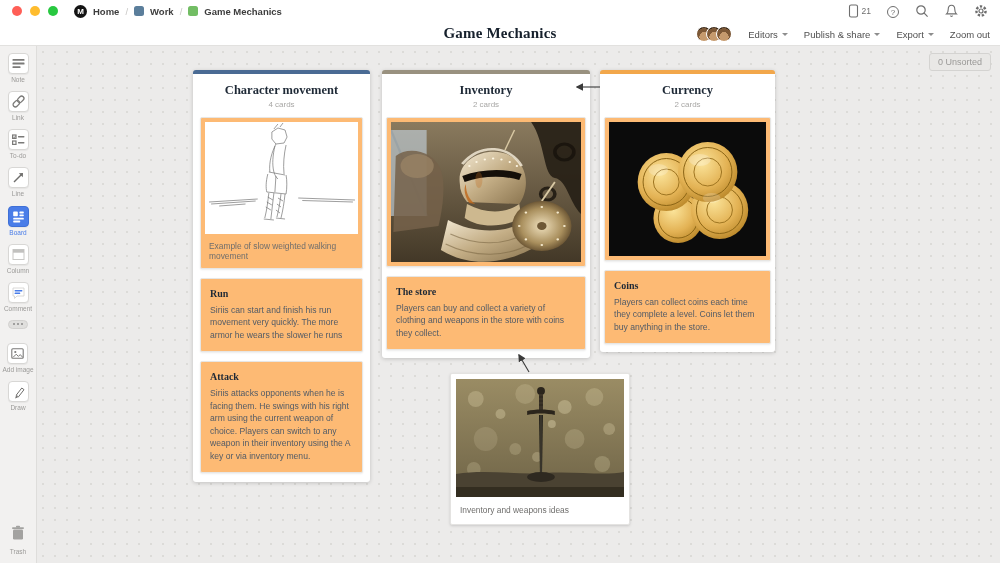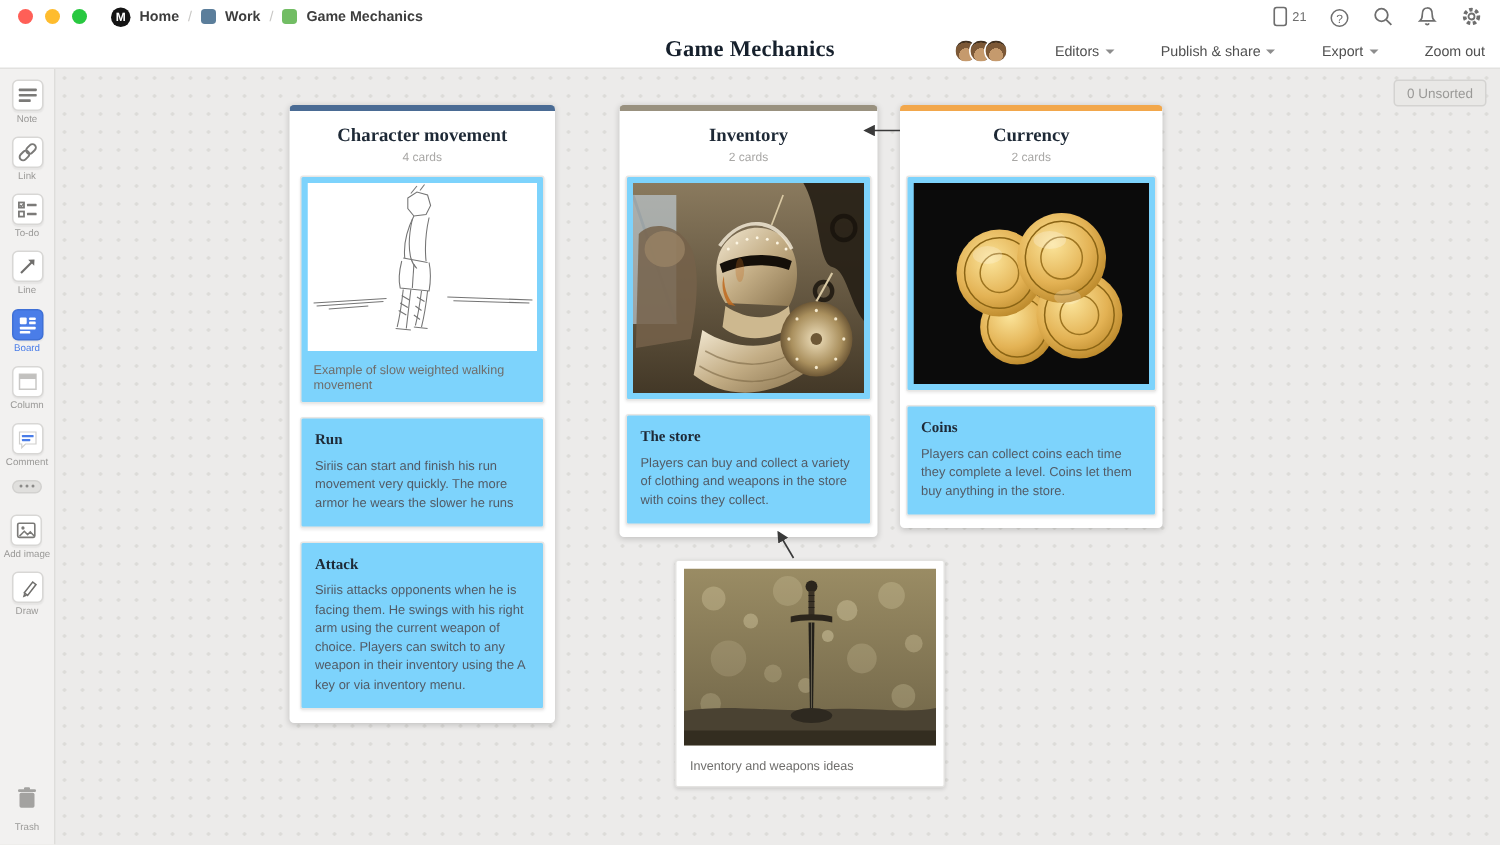"Editors" .header-right { gap: 31px -> 16px }
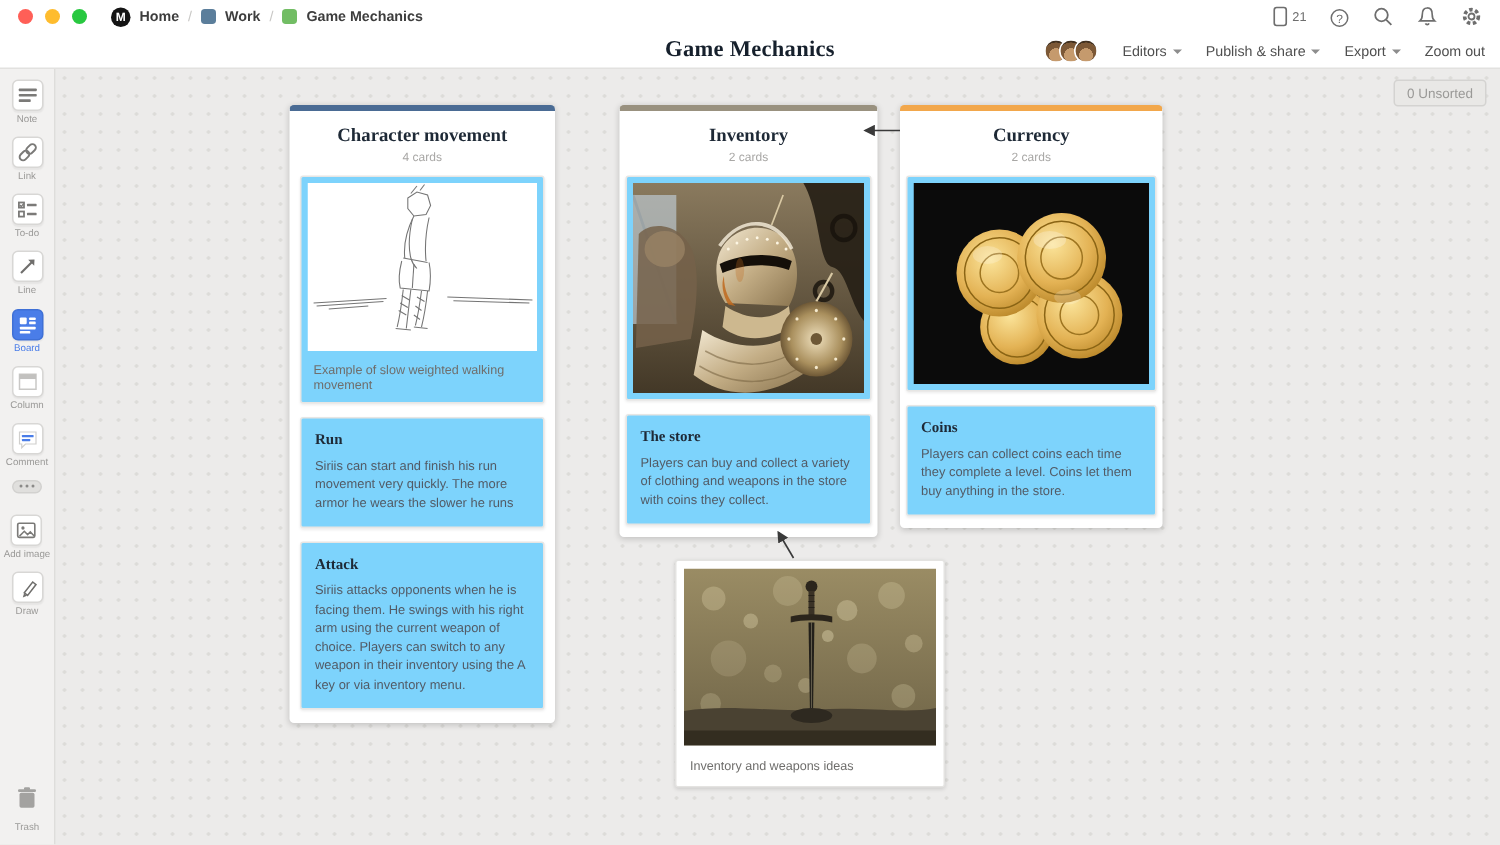"Inventory" div.column { left: 376px -> 345px; width: 172px -> 208px }
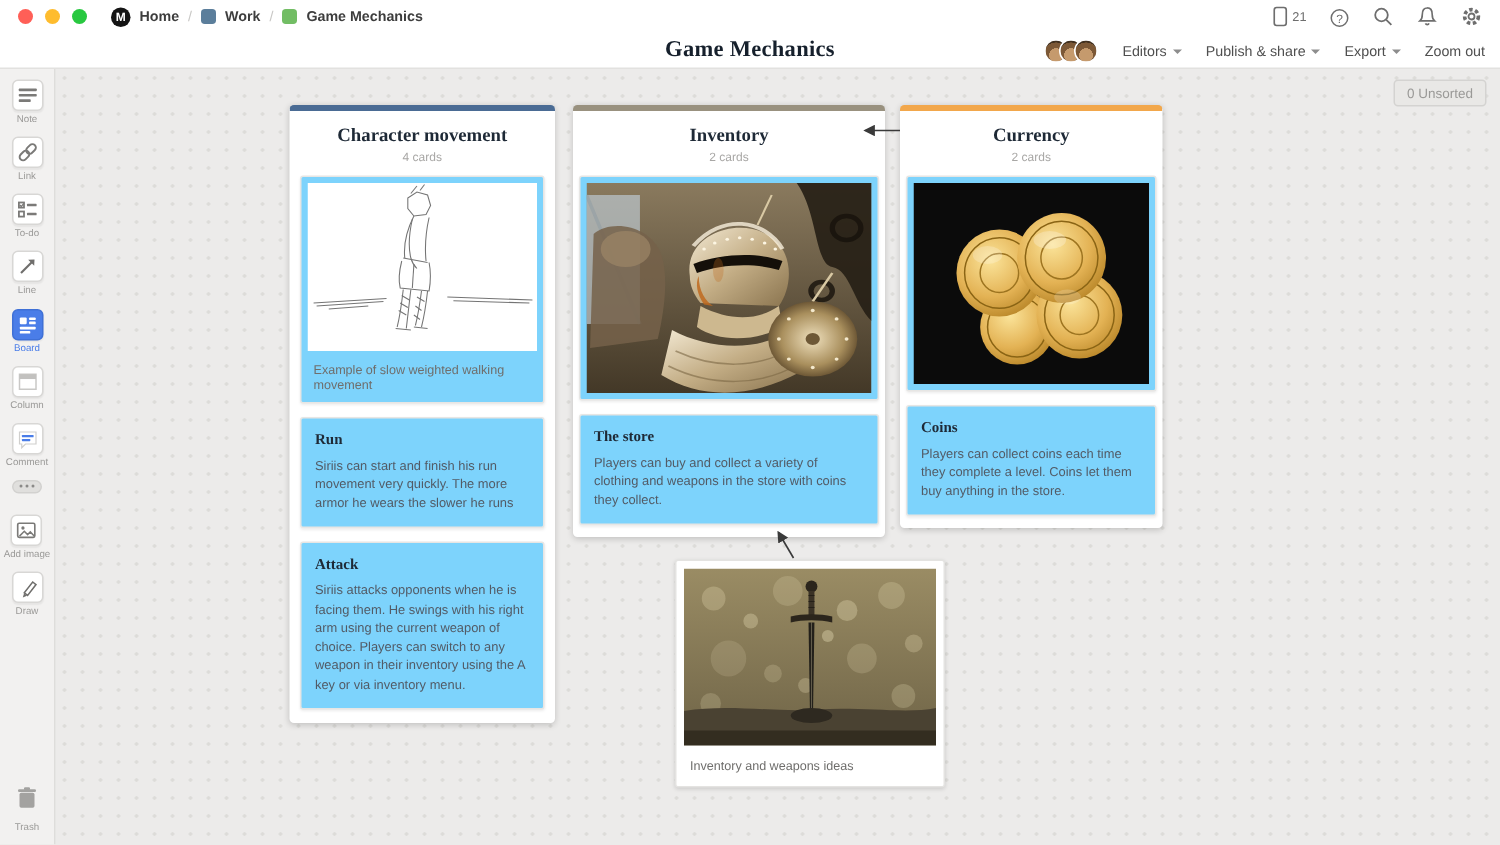"Example of slow weighted walking" .card { background: #7dd3fc -> #fdba74 }
